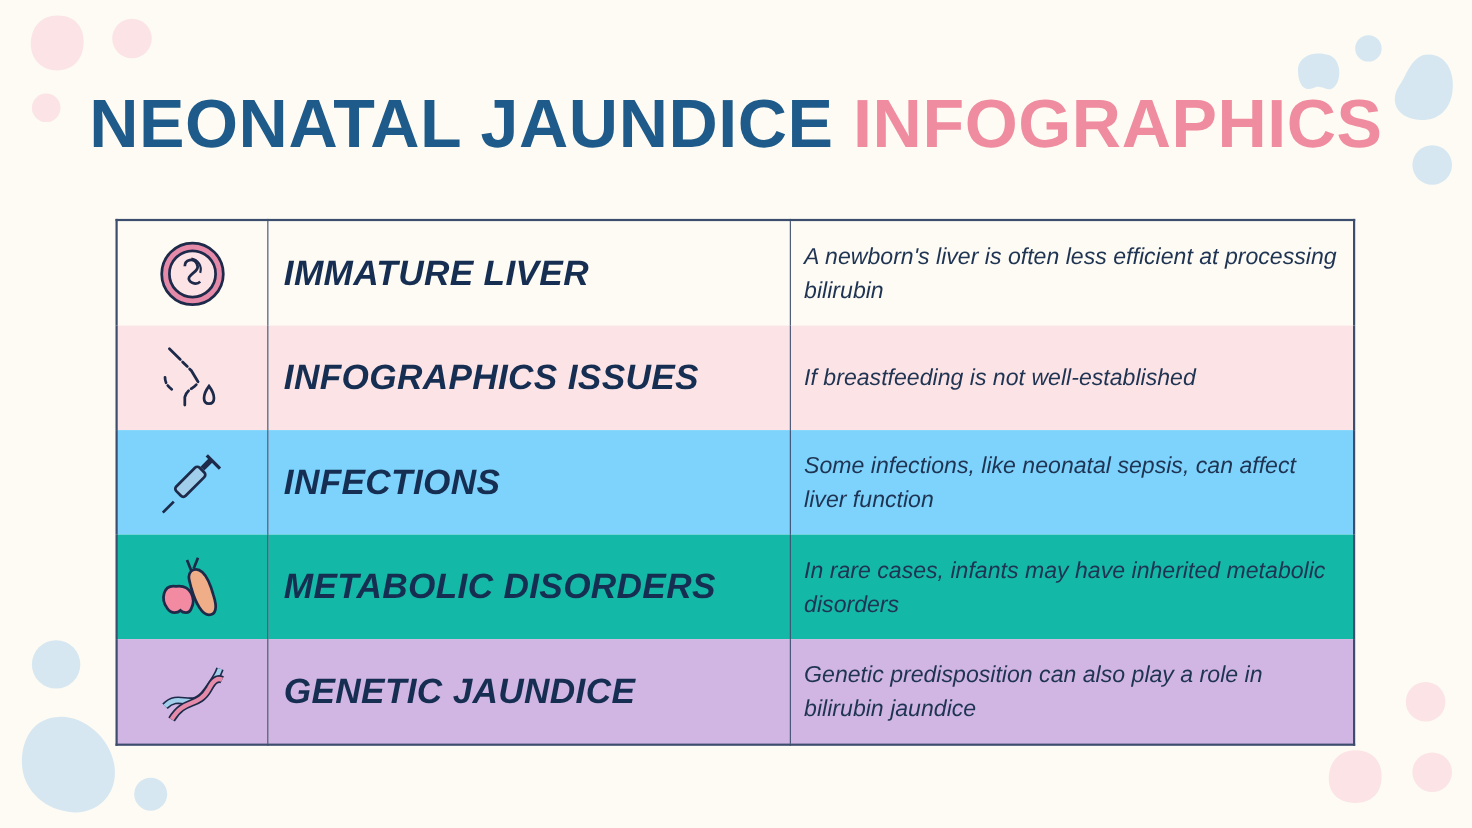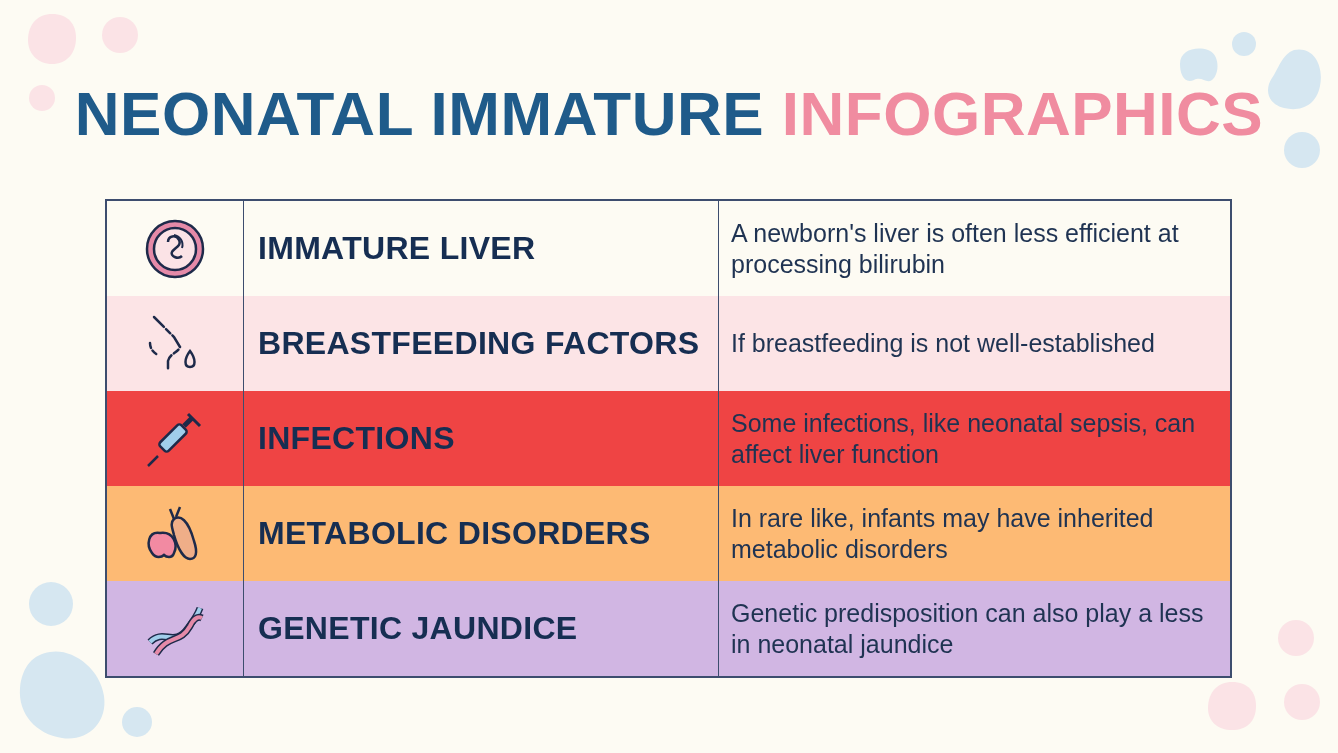"NEONATAL IMMATURE" span.t1 { text: IMMATURE -> JAUNDICE }
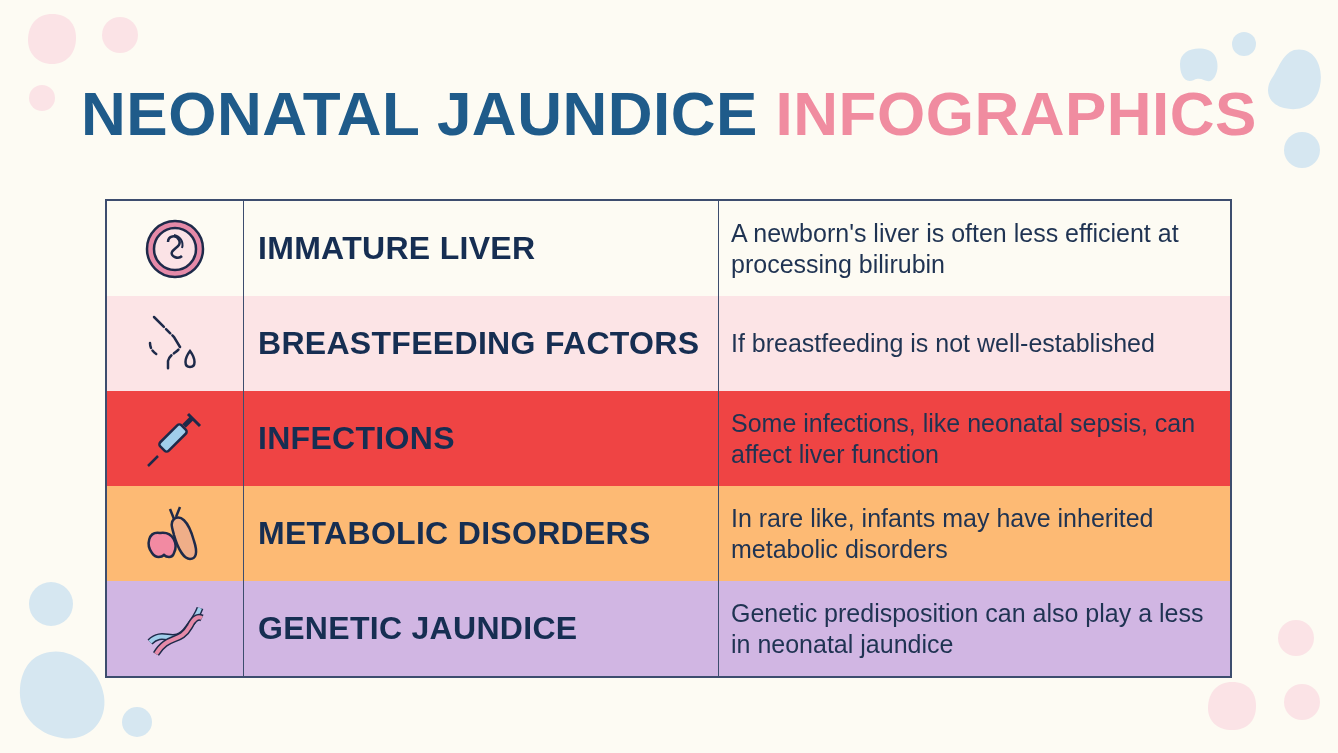"IMMATURE LIVER" table { font-style: none -> italic }
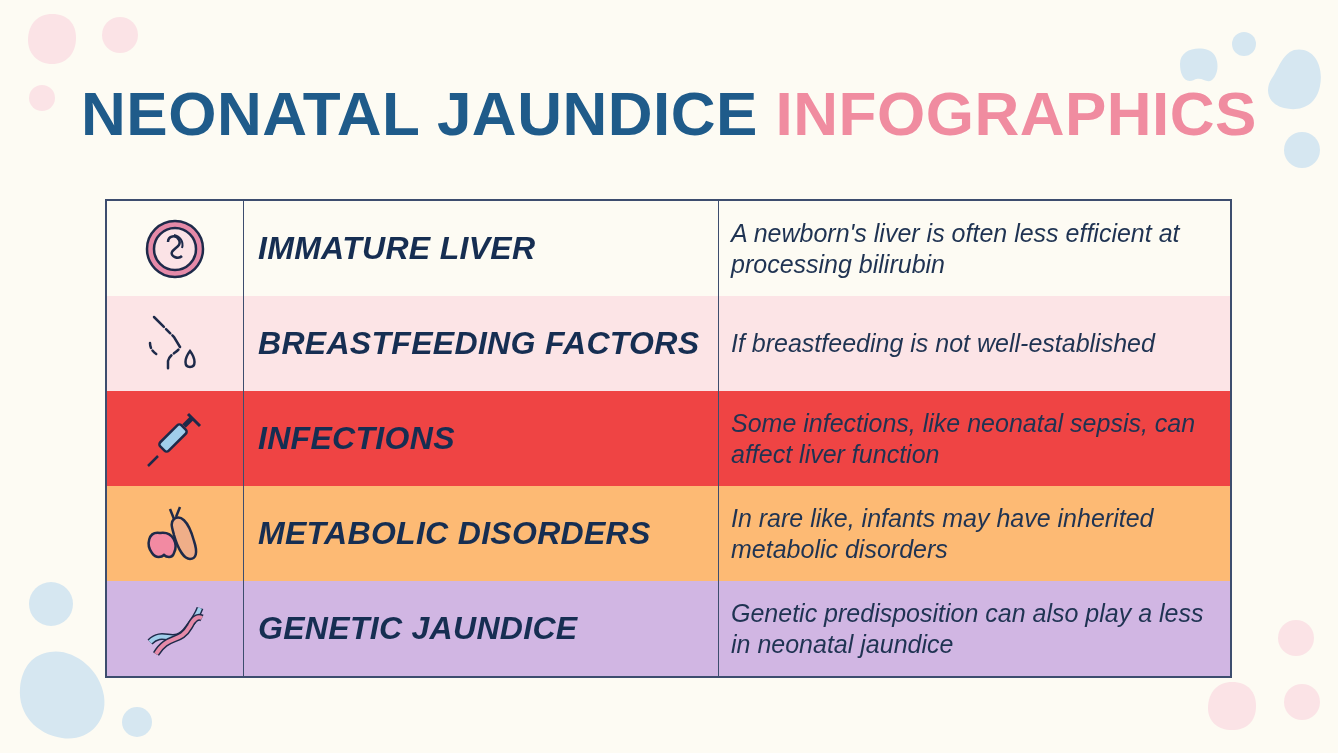"A newborn's liver is often" td.ds { font-size: 25px -> 21px }
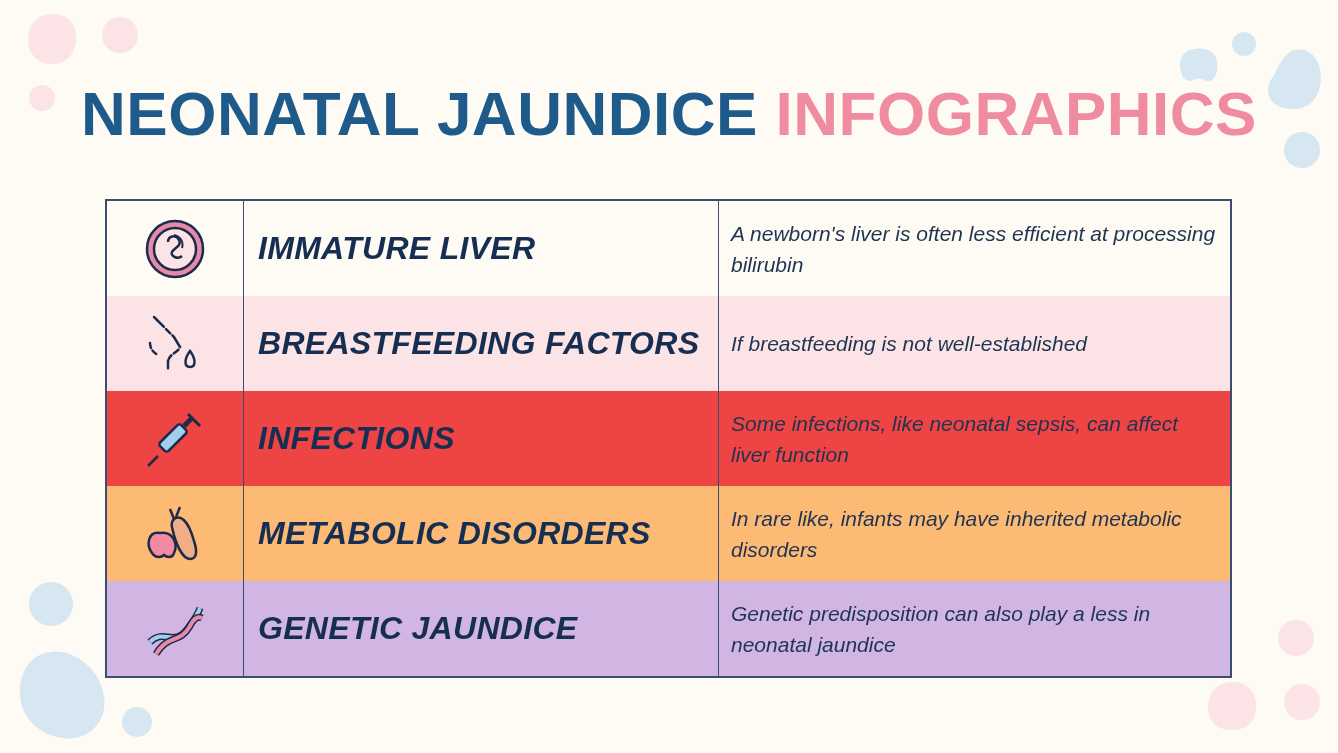"BREASTFEEDING FACTORS" td.nm { text: BREASTFEEDING FACTORS -> INFOGRAPHICS ISSUES }
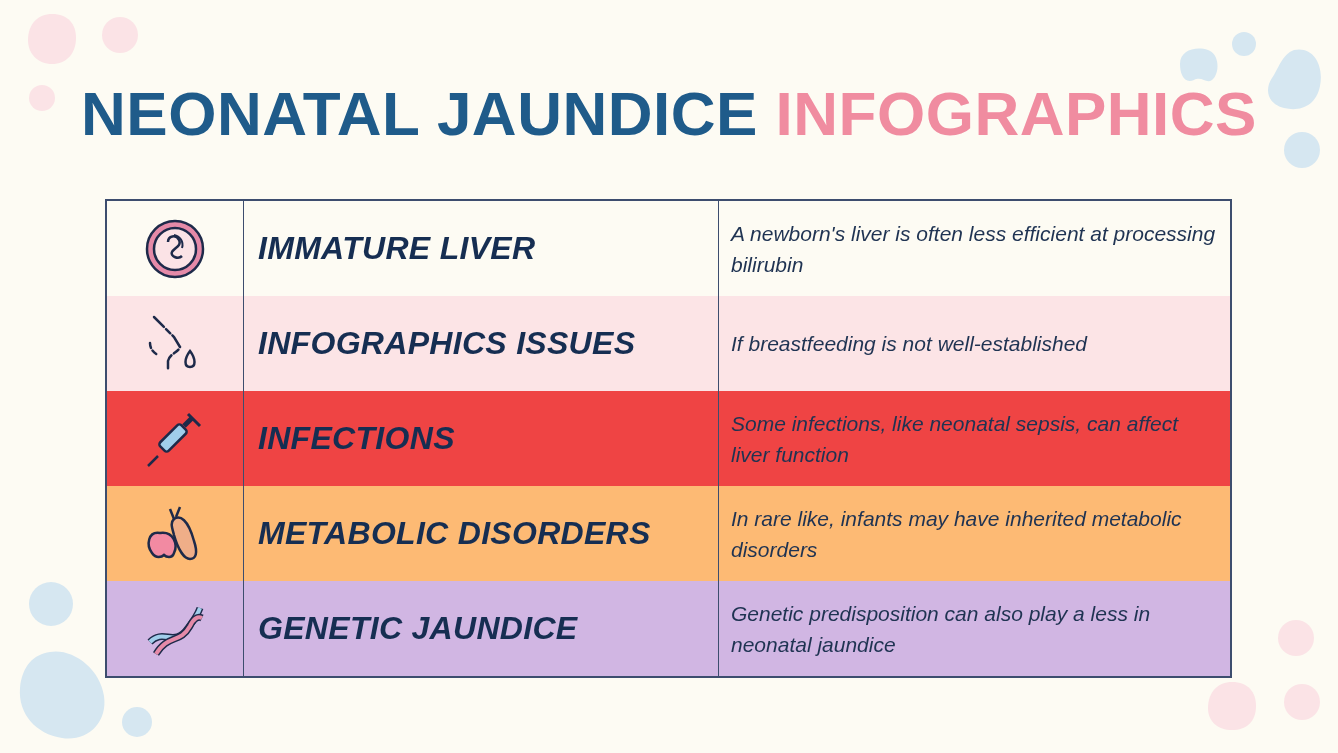"INFECTIONS" tr { background: #ef4444 -> #7dd3fc }
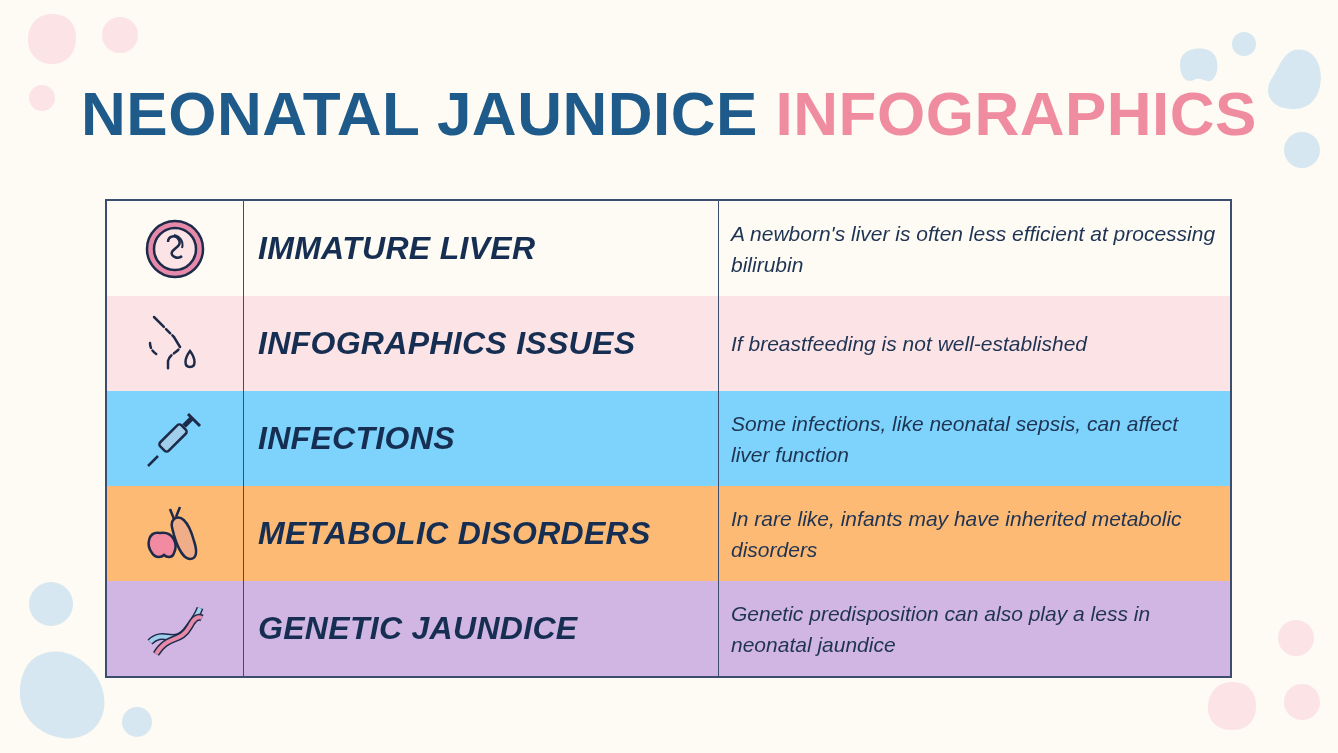"METABOLIC DISORDERS" tr { background: #fdba74 -> #14b8a6 }
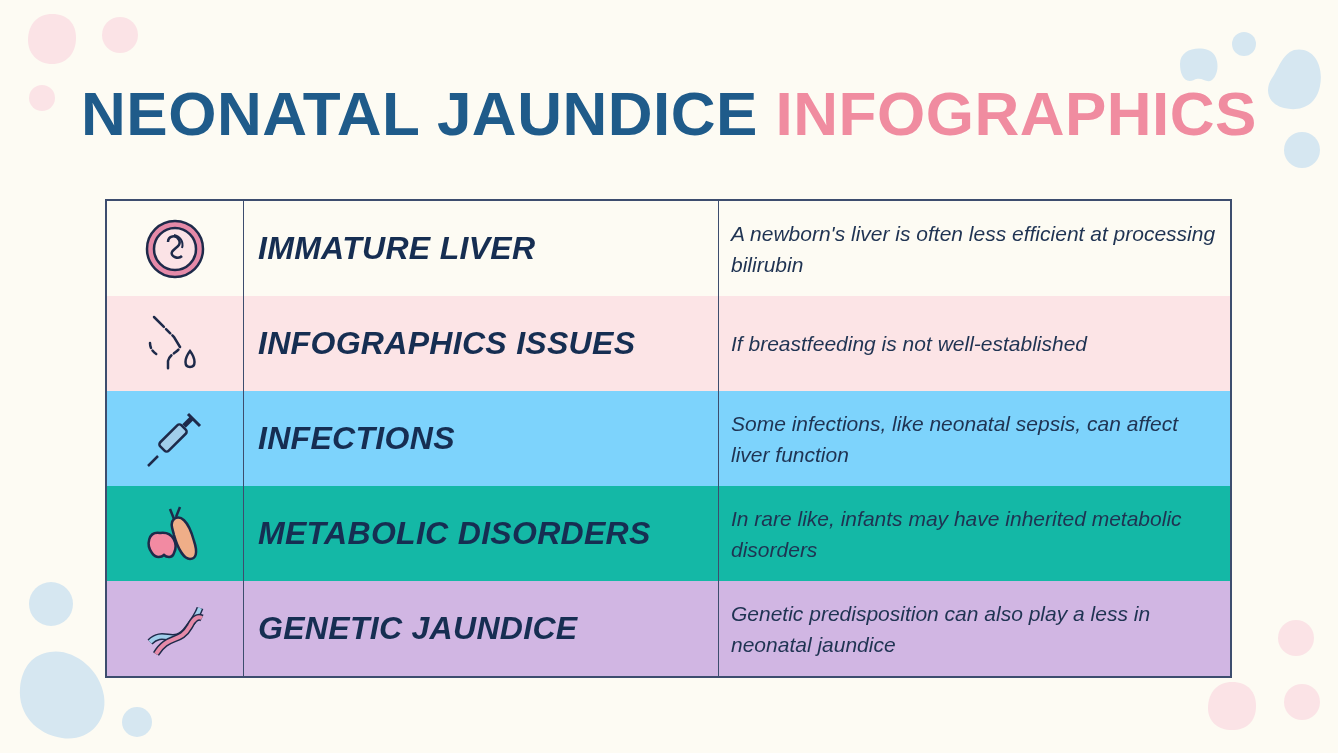"In rare like, infants may" td.ds { text: like -> cases }
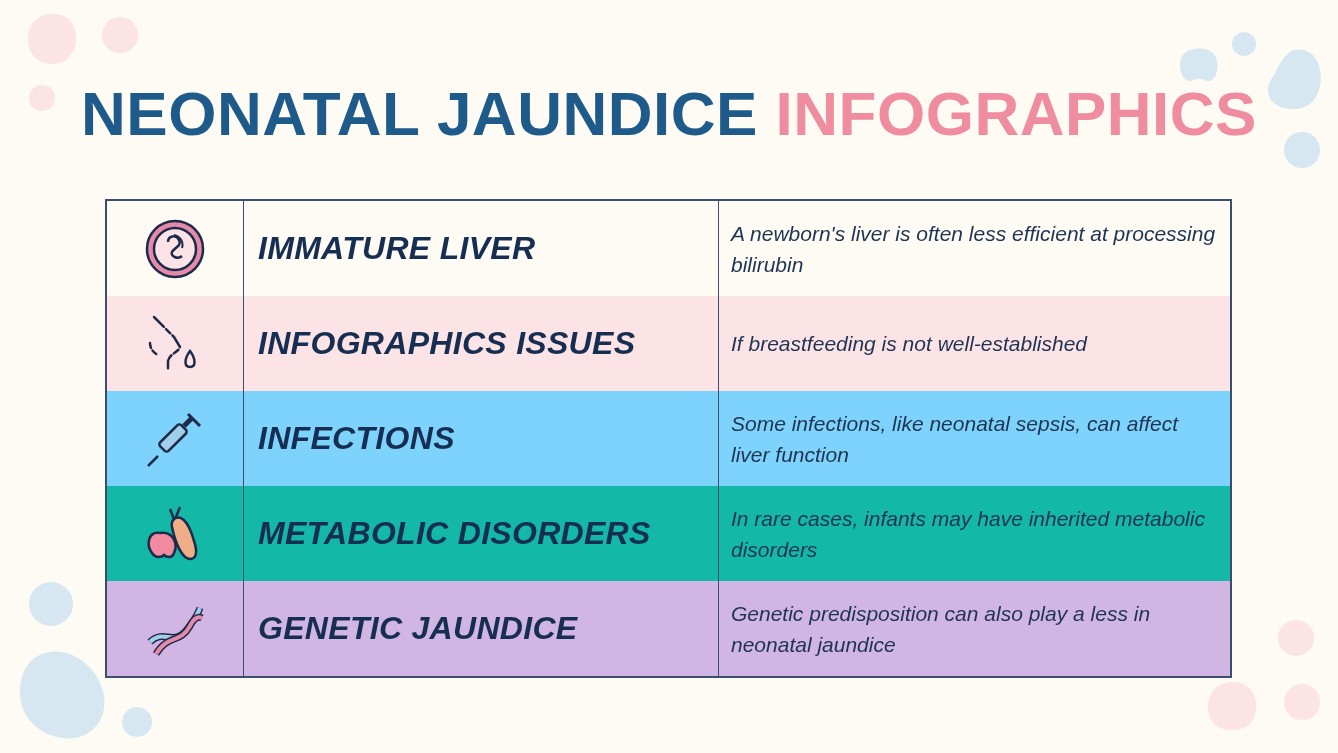"Genetic predisposition can also play" td.ds { text: less in neonatal -> role in bilirubin }
